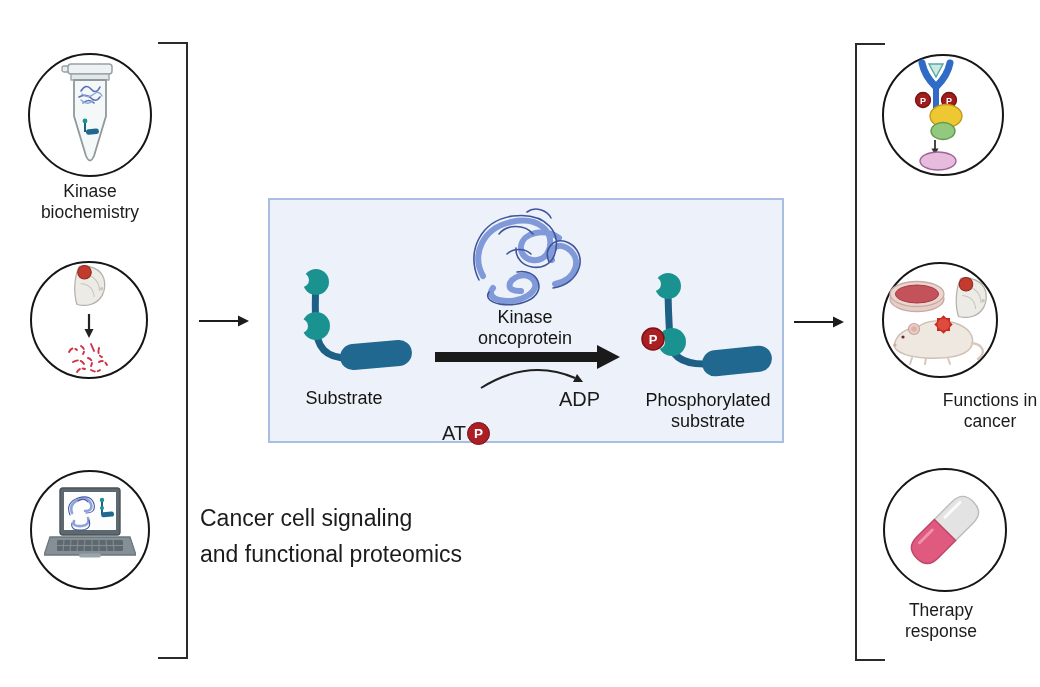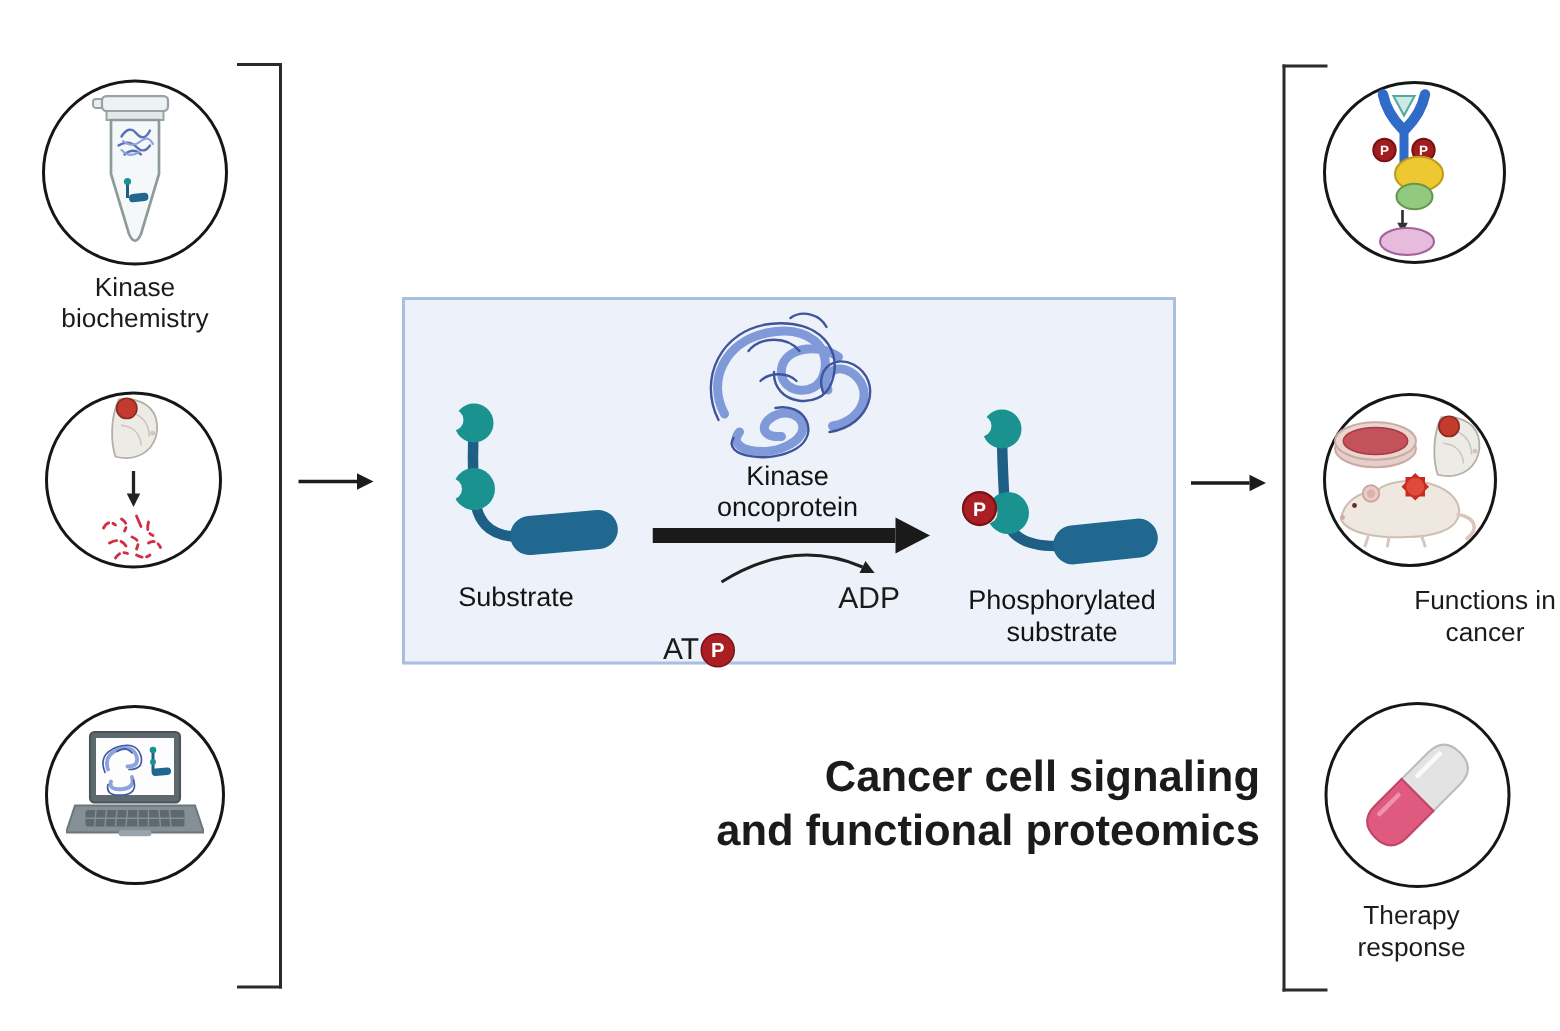"Cancer cell signaling" .subtitle { font-size: 29px -> 23px; font-weight: 700 -> 400; text-align: right -> left }
